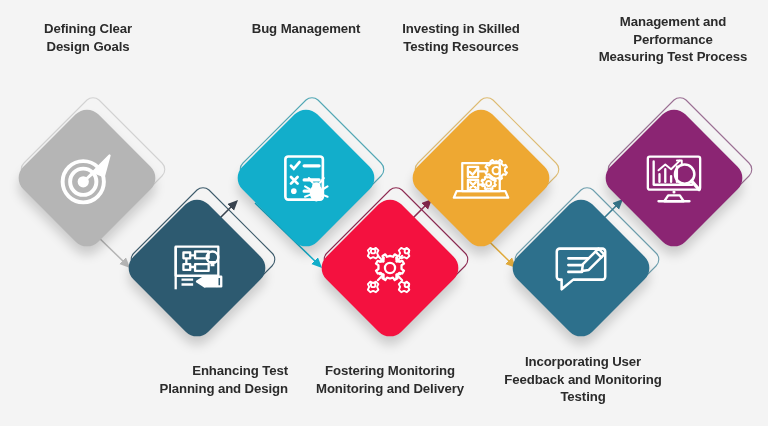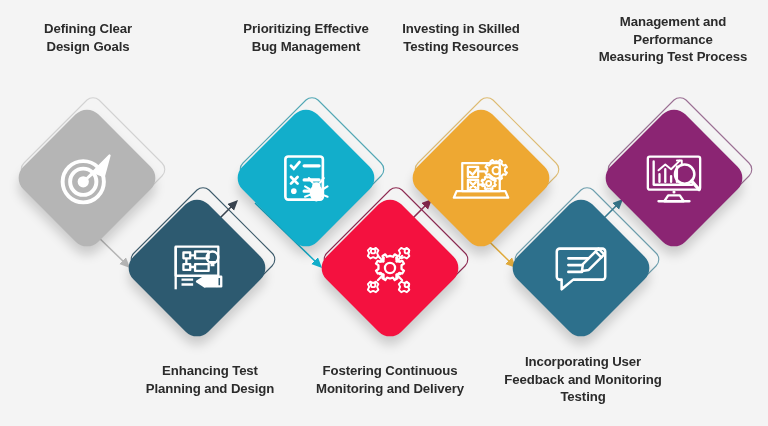"Prioritizing Effective" div { html: <div>Prioritizing Effective</div> -> none }
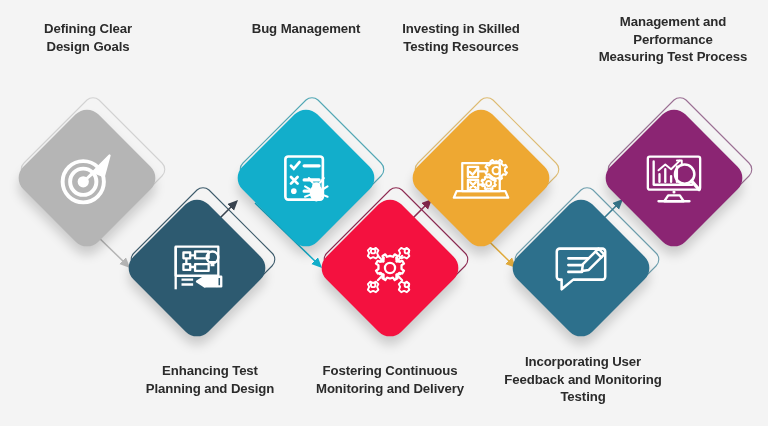"Enhancing Test" div.cap { left: 120px -> 108px; text-align: none -> right }
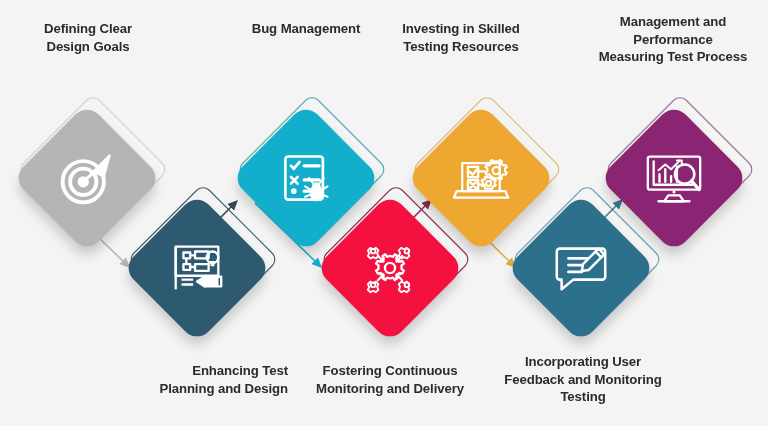"Fostering Continuous" div { text: Continuous -> Monitoring }
